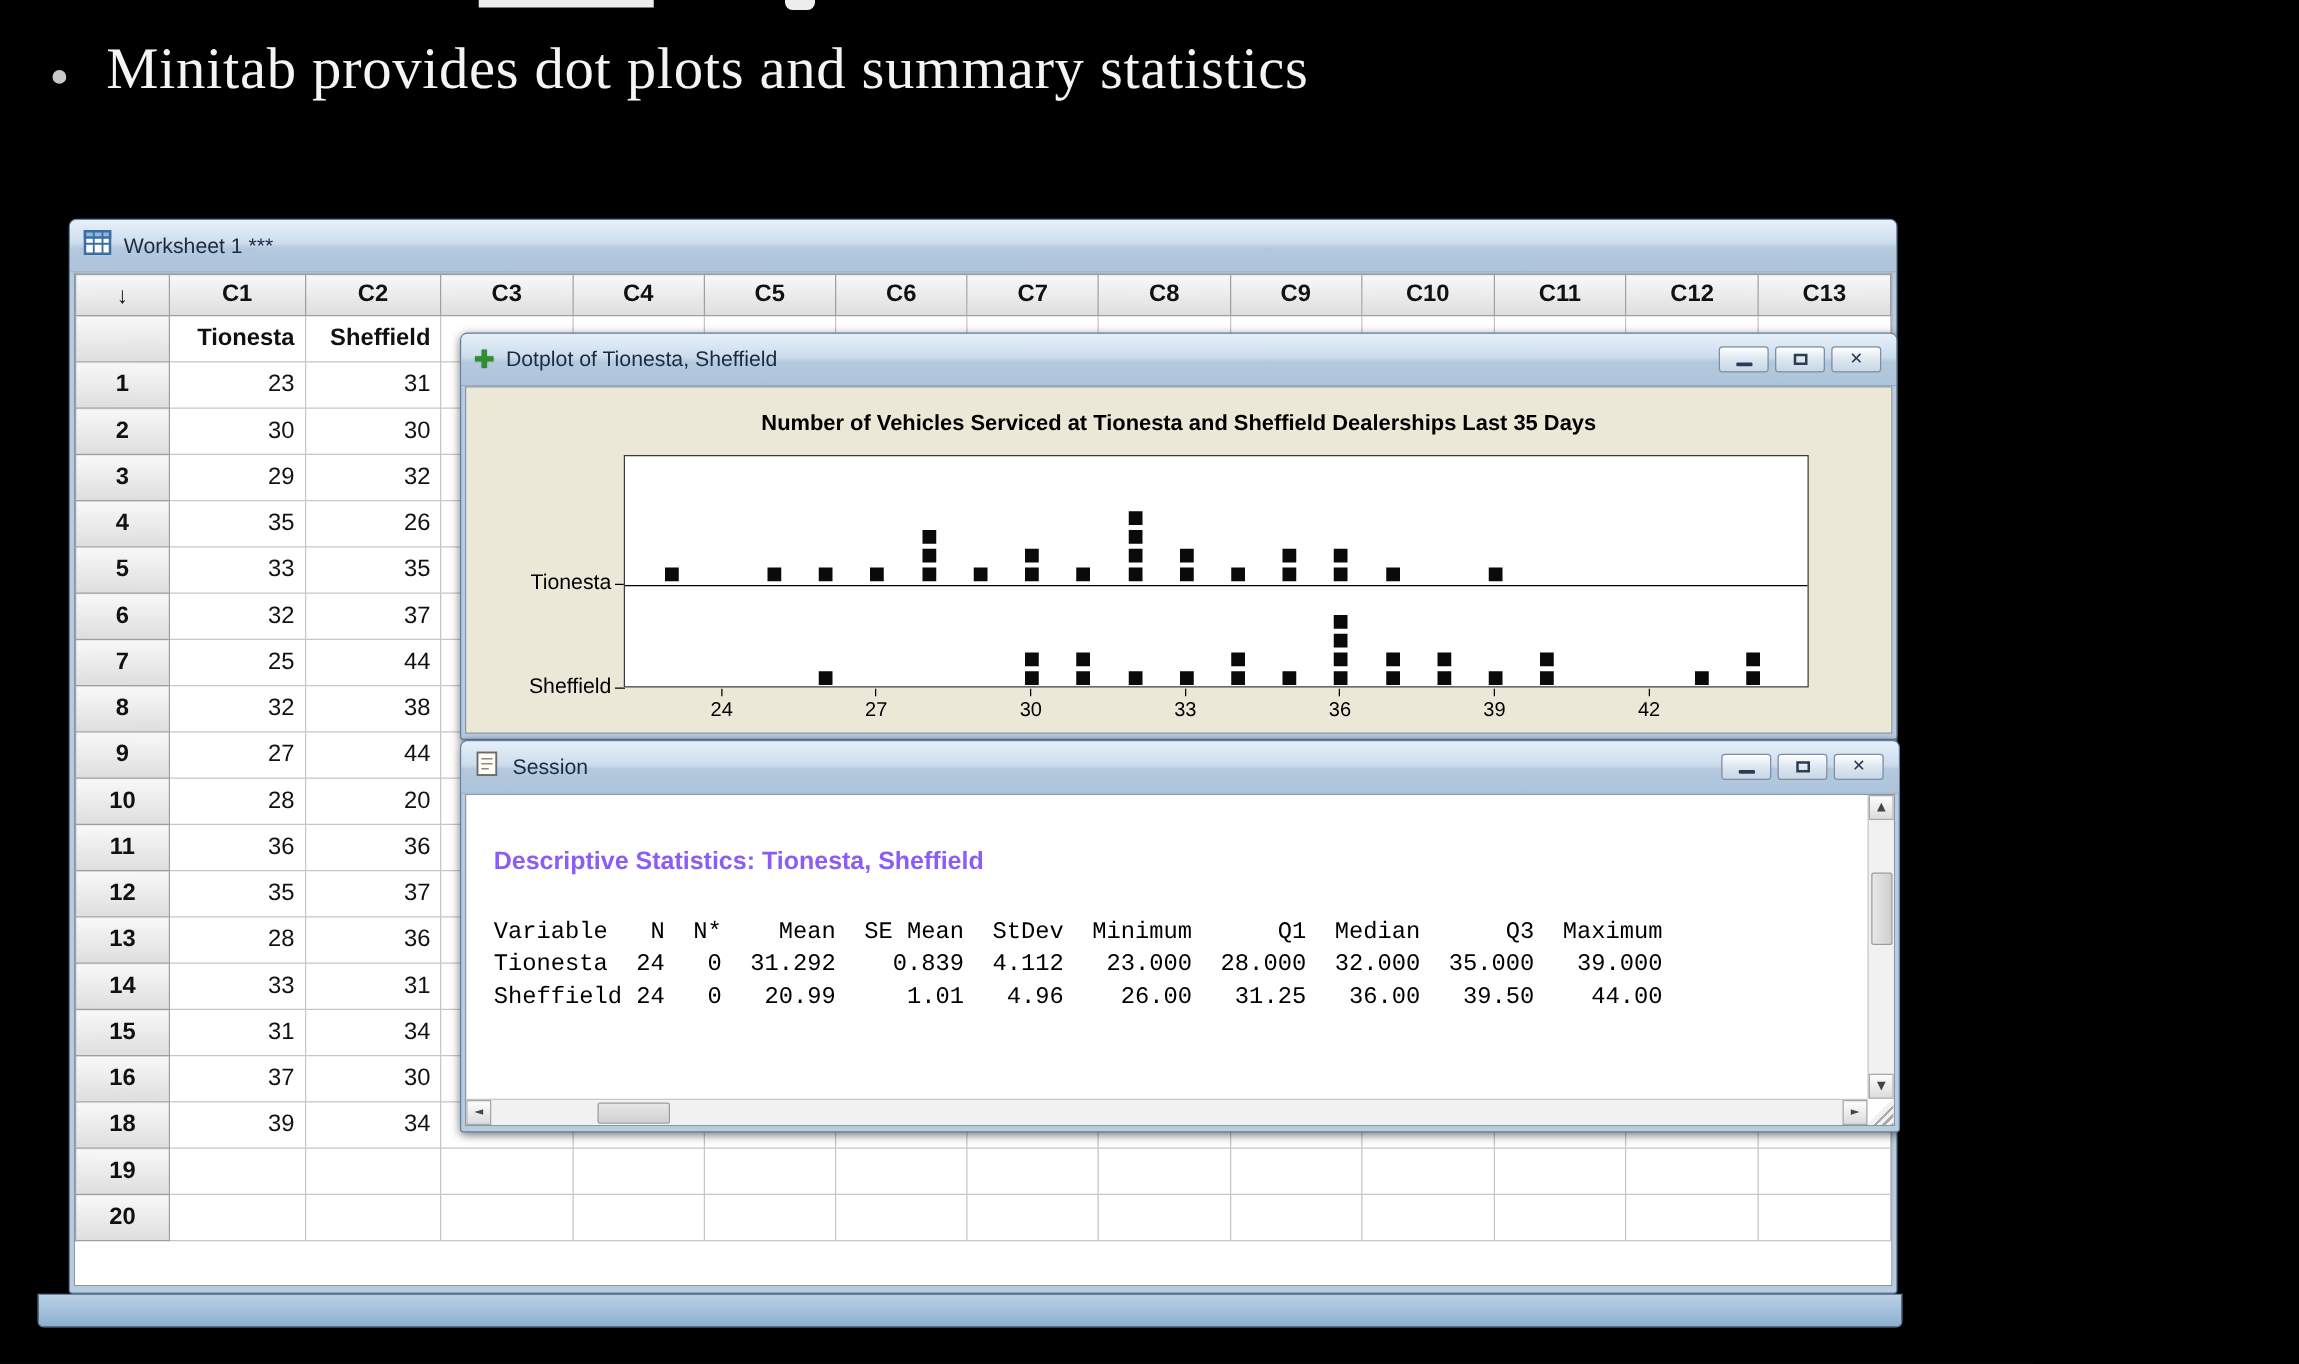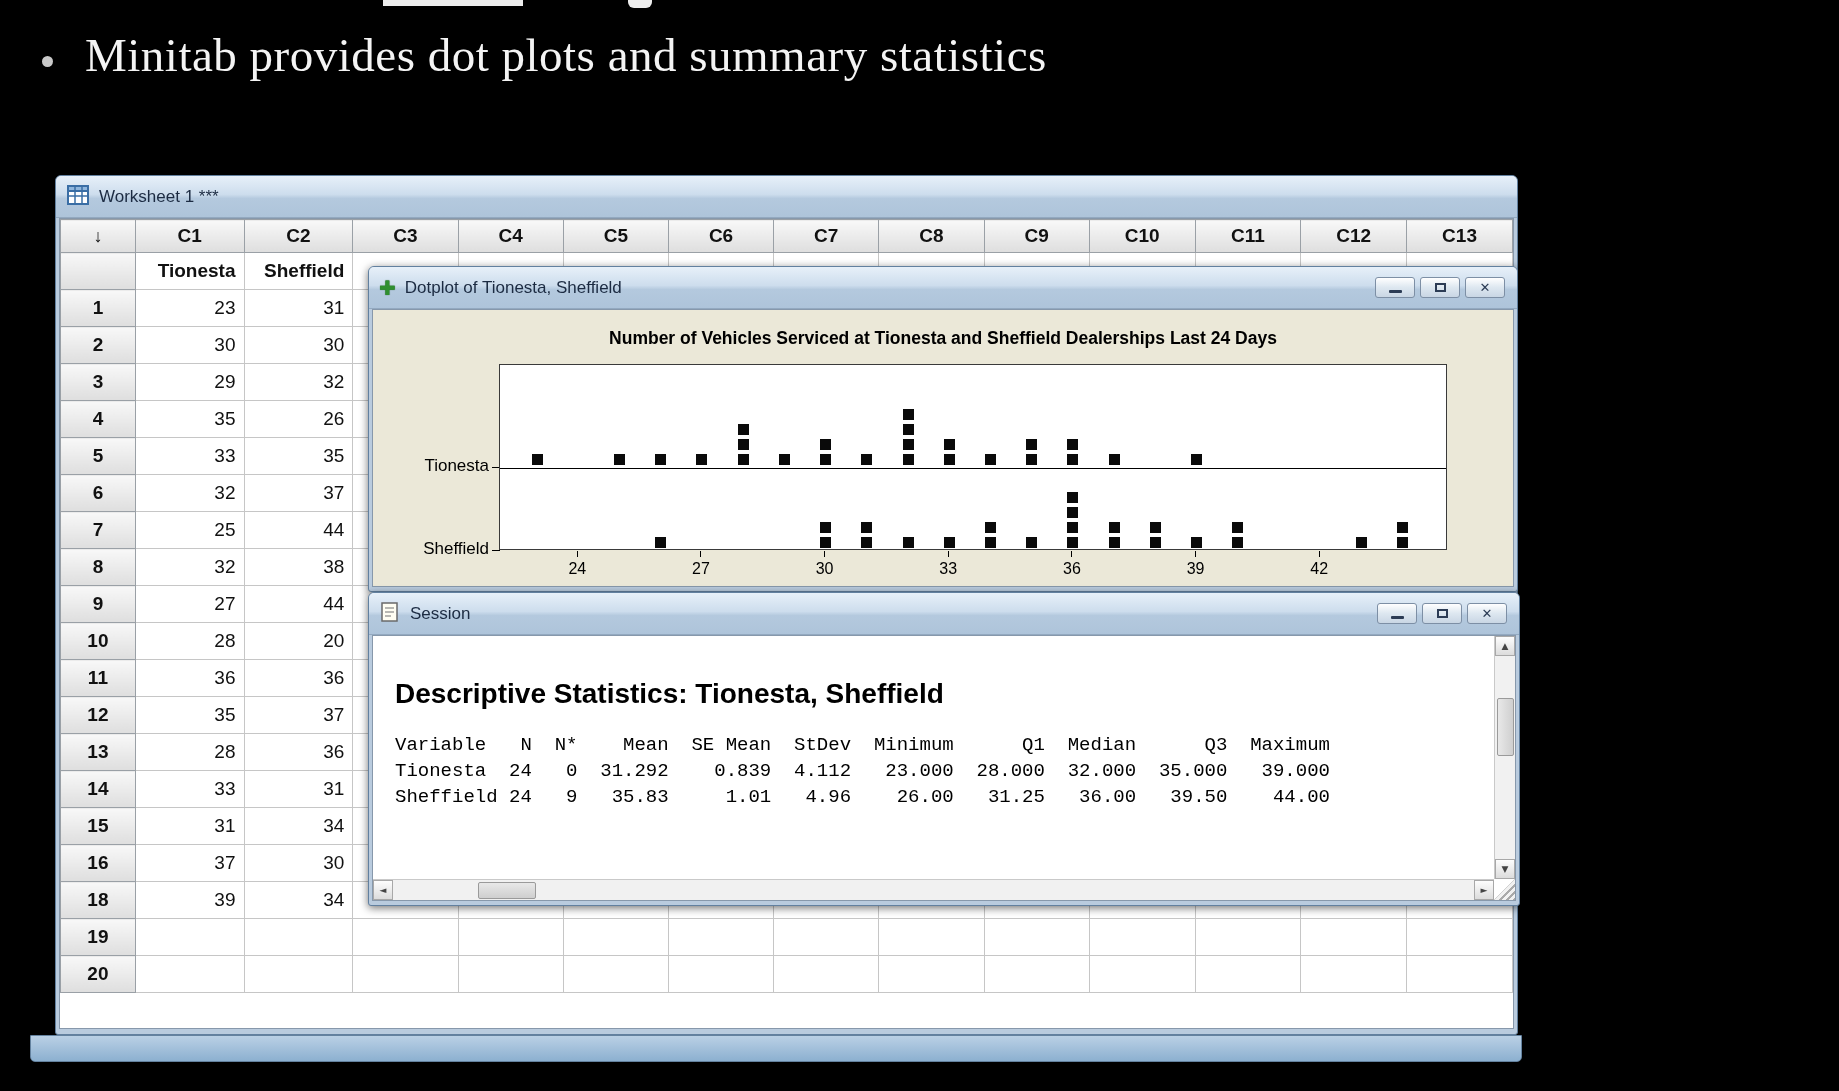"Number of Vehicles Serviced at" div.chart-title { text: 24 -> 35 }
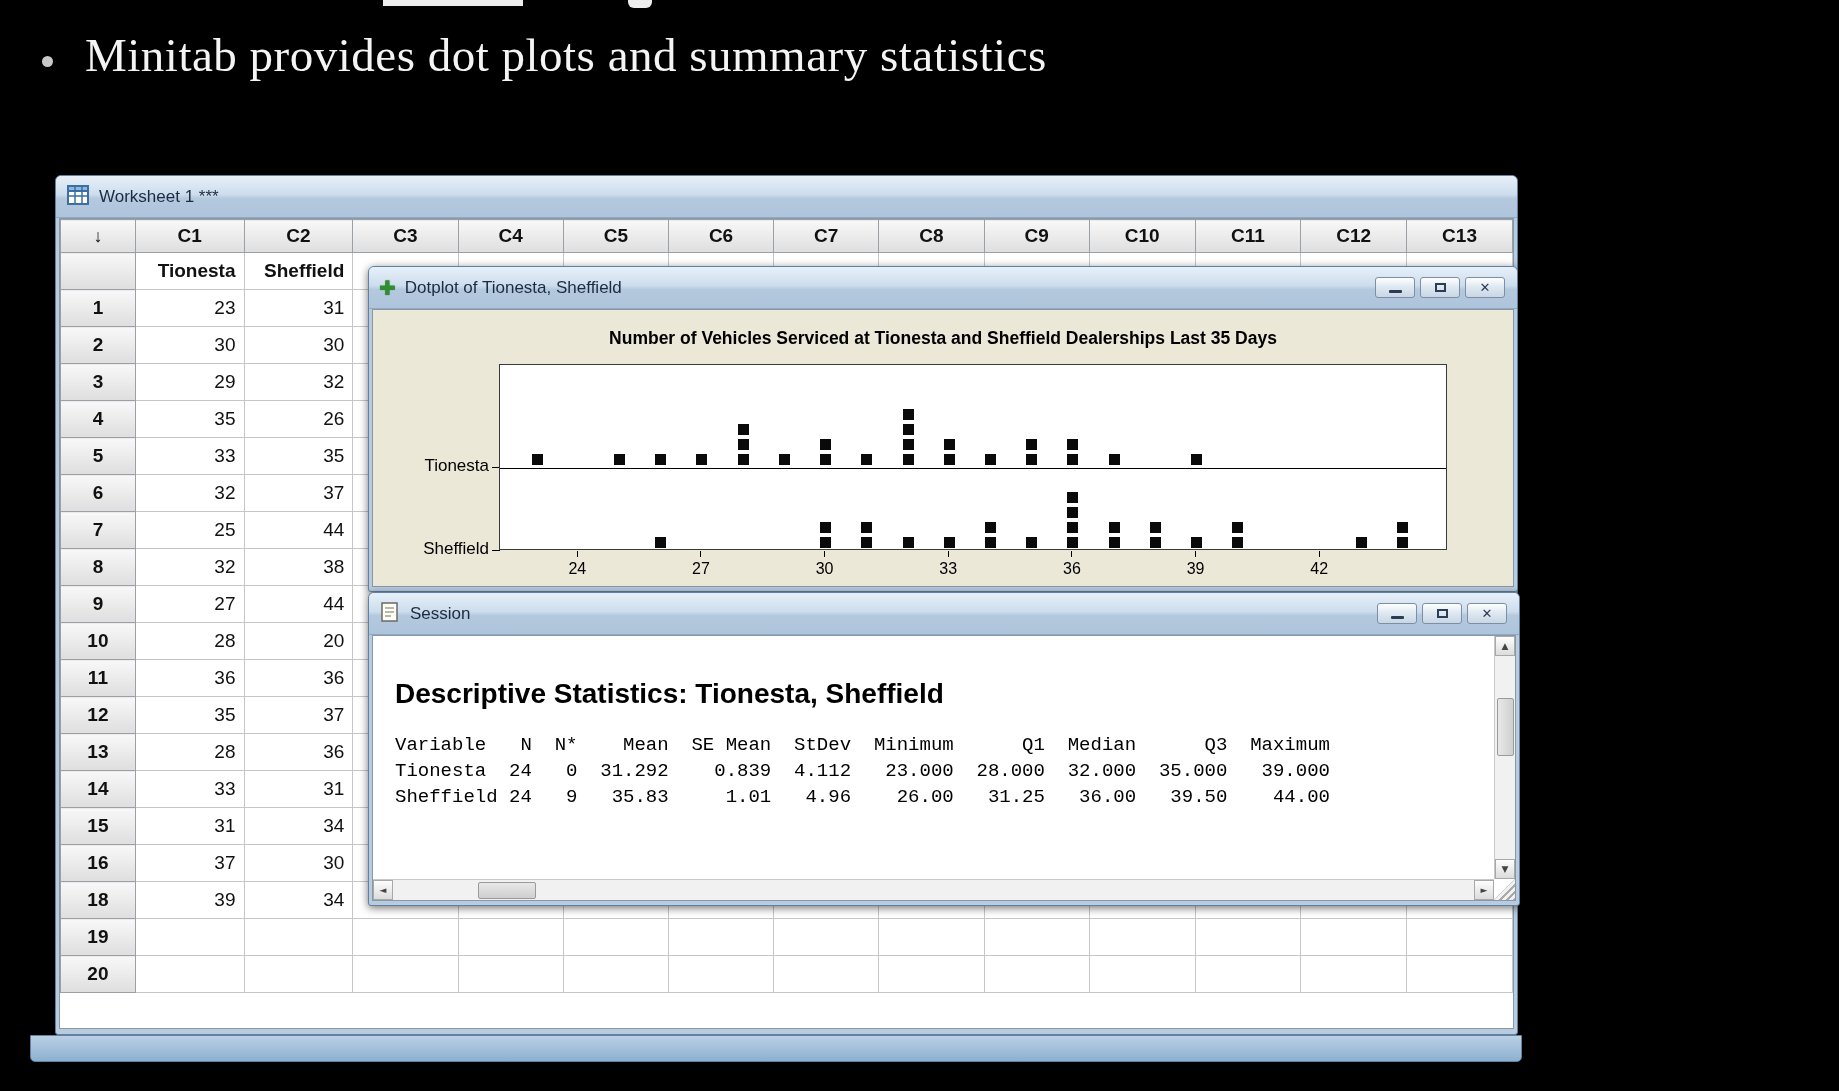"Descriptive Statistics: Tionesta," .sess-heading { color: #000000 -> #8b5cf6; font-size: 28px -> 20px }
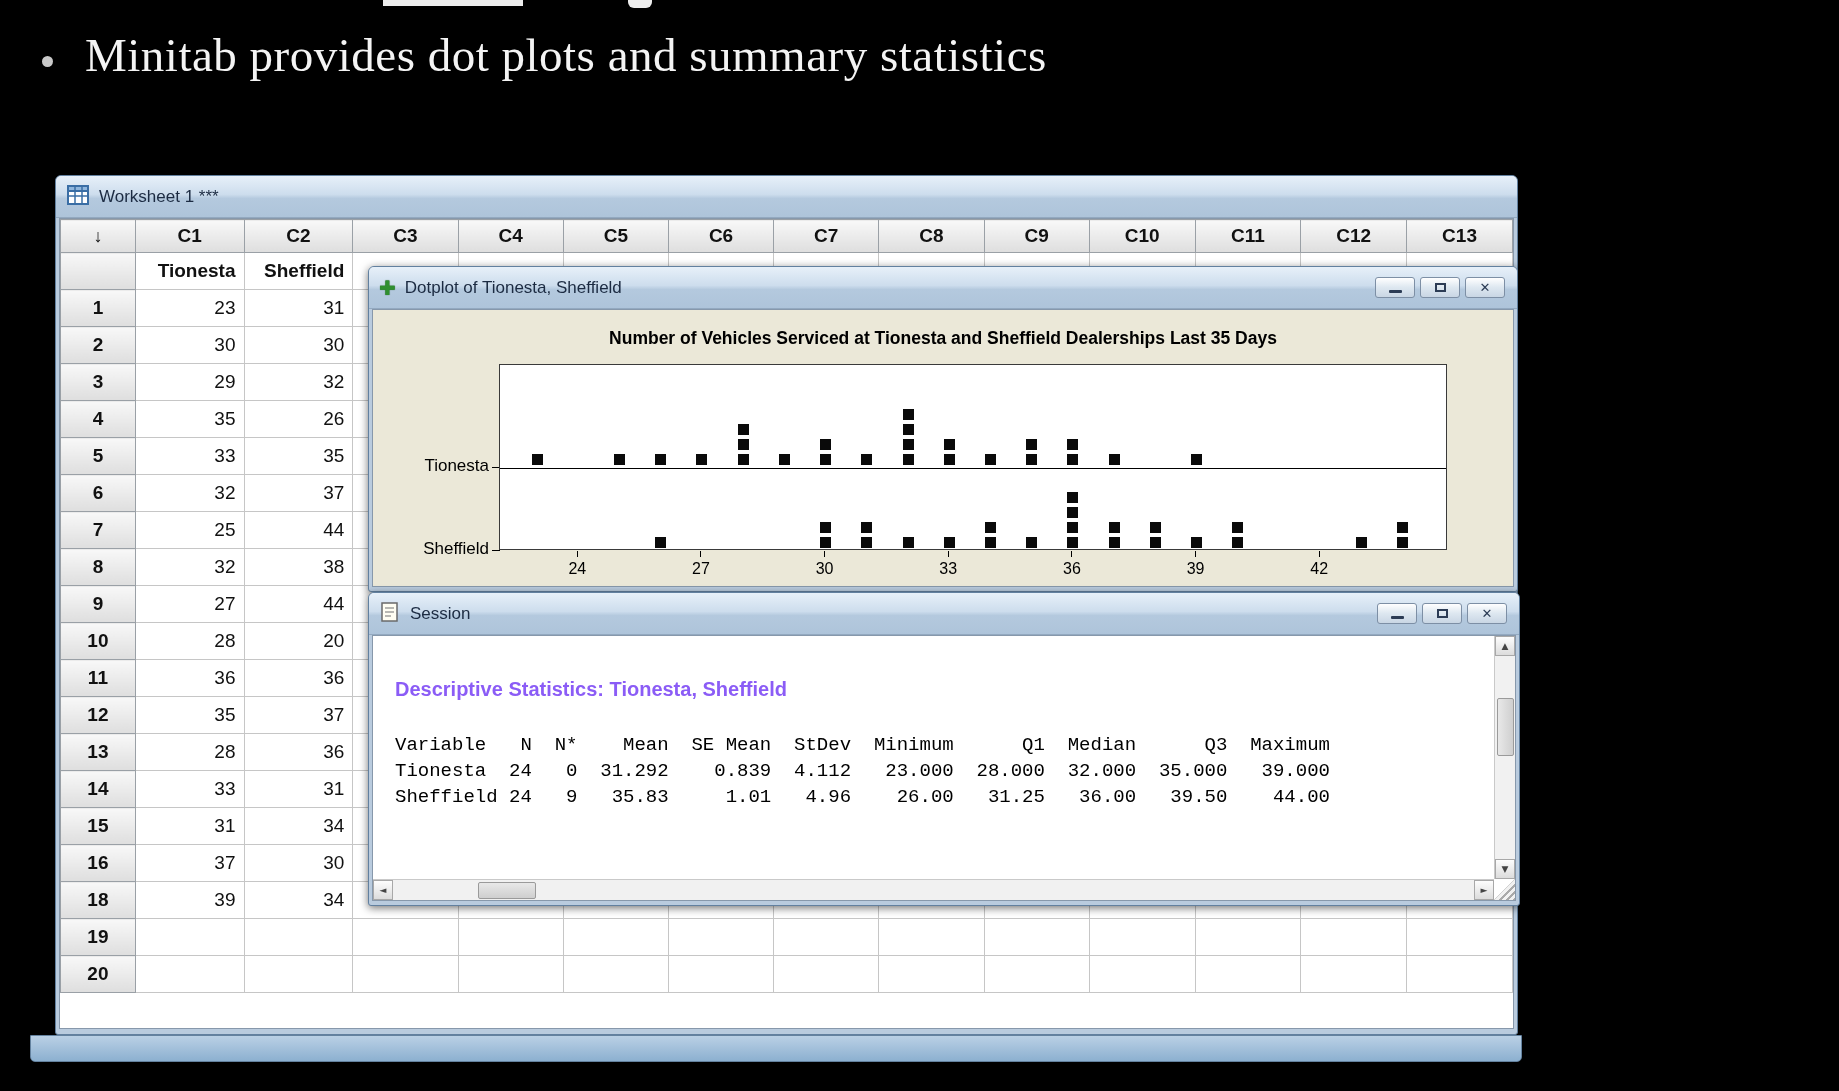"Variable N N* Mean SE" pre.sess-stats { text: 9   35.83 -> 0   20.99 }
